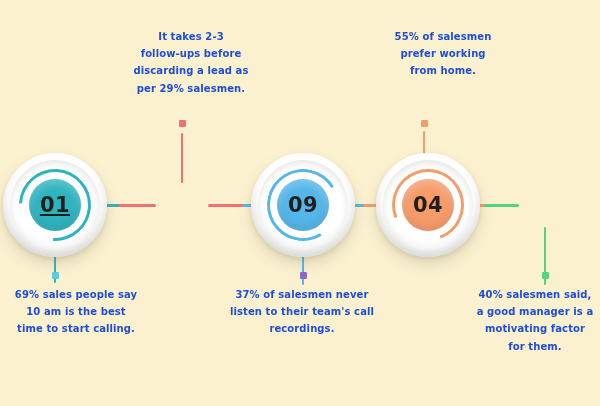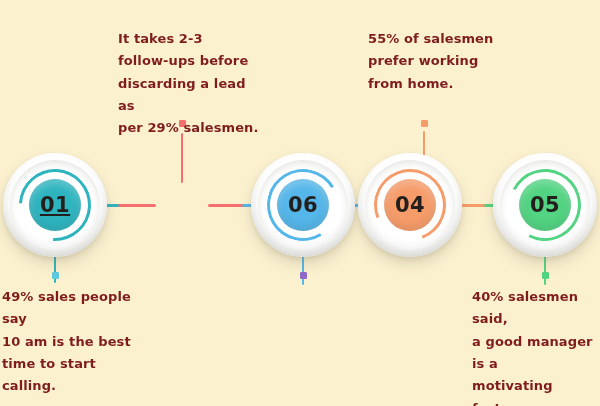"It takes 2-3" .caption { color: #7f1d1d -> #1d4ed8; font-size: 13px -> 10px; text-align: left -> center }
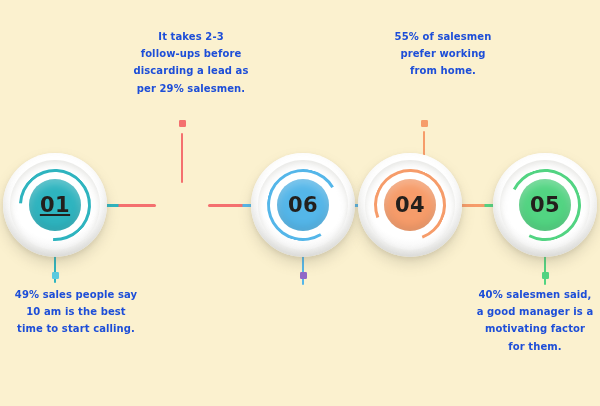"06" div.inner { text: 06 -> 09 }
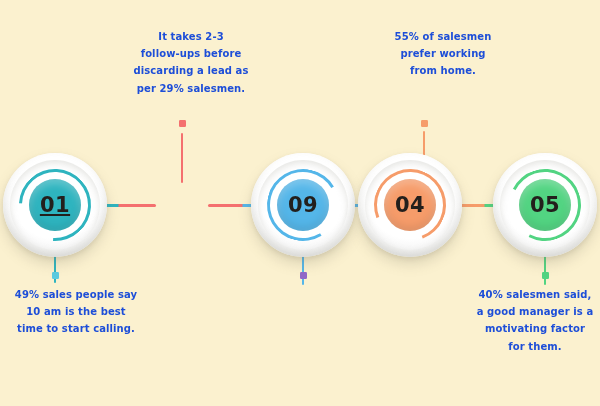"04" div.node { left: 358px -> 376px }
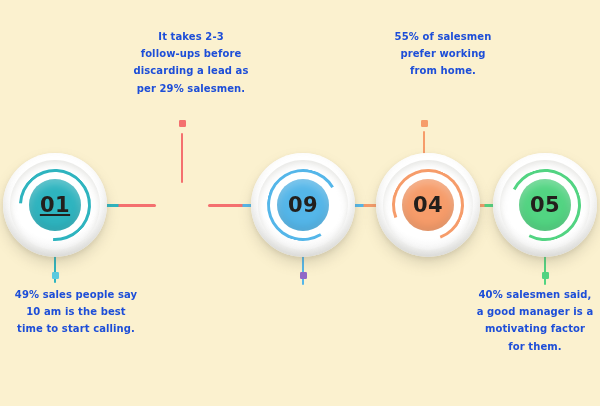"05" div.node { html: <div> <div></div> <div></div> <div>05</div> </div> -> none }
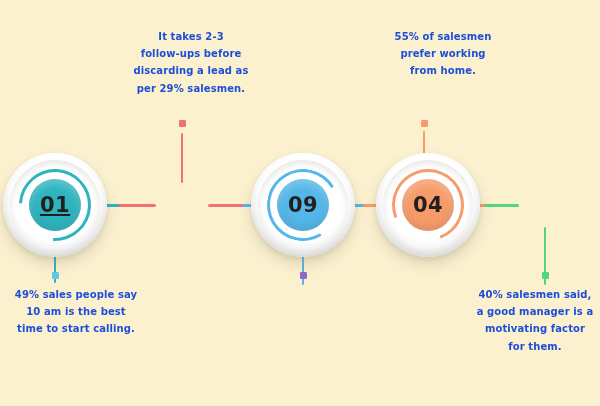"49% sales people say" div.caption { text: 49% -> 69% }
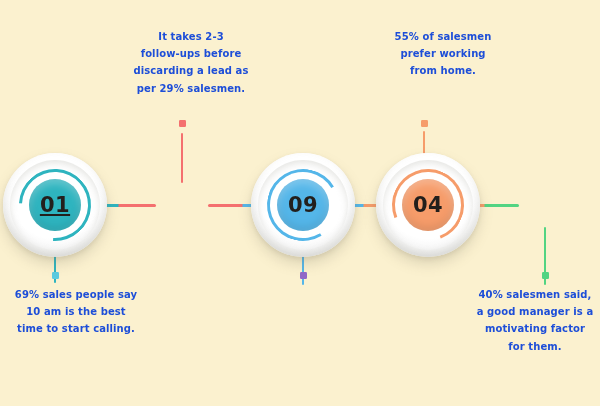"37% of salesmen never" div.caption { html: none -> <div>37% of salesmen never listen to their team's call recordings.</div> }
